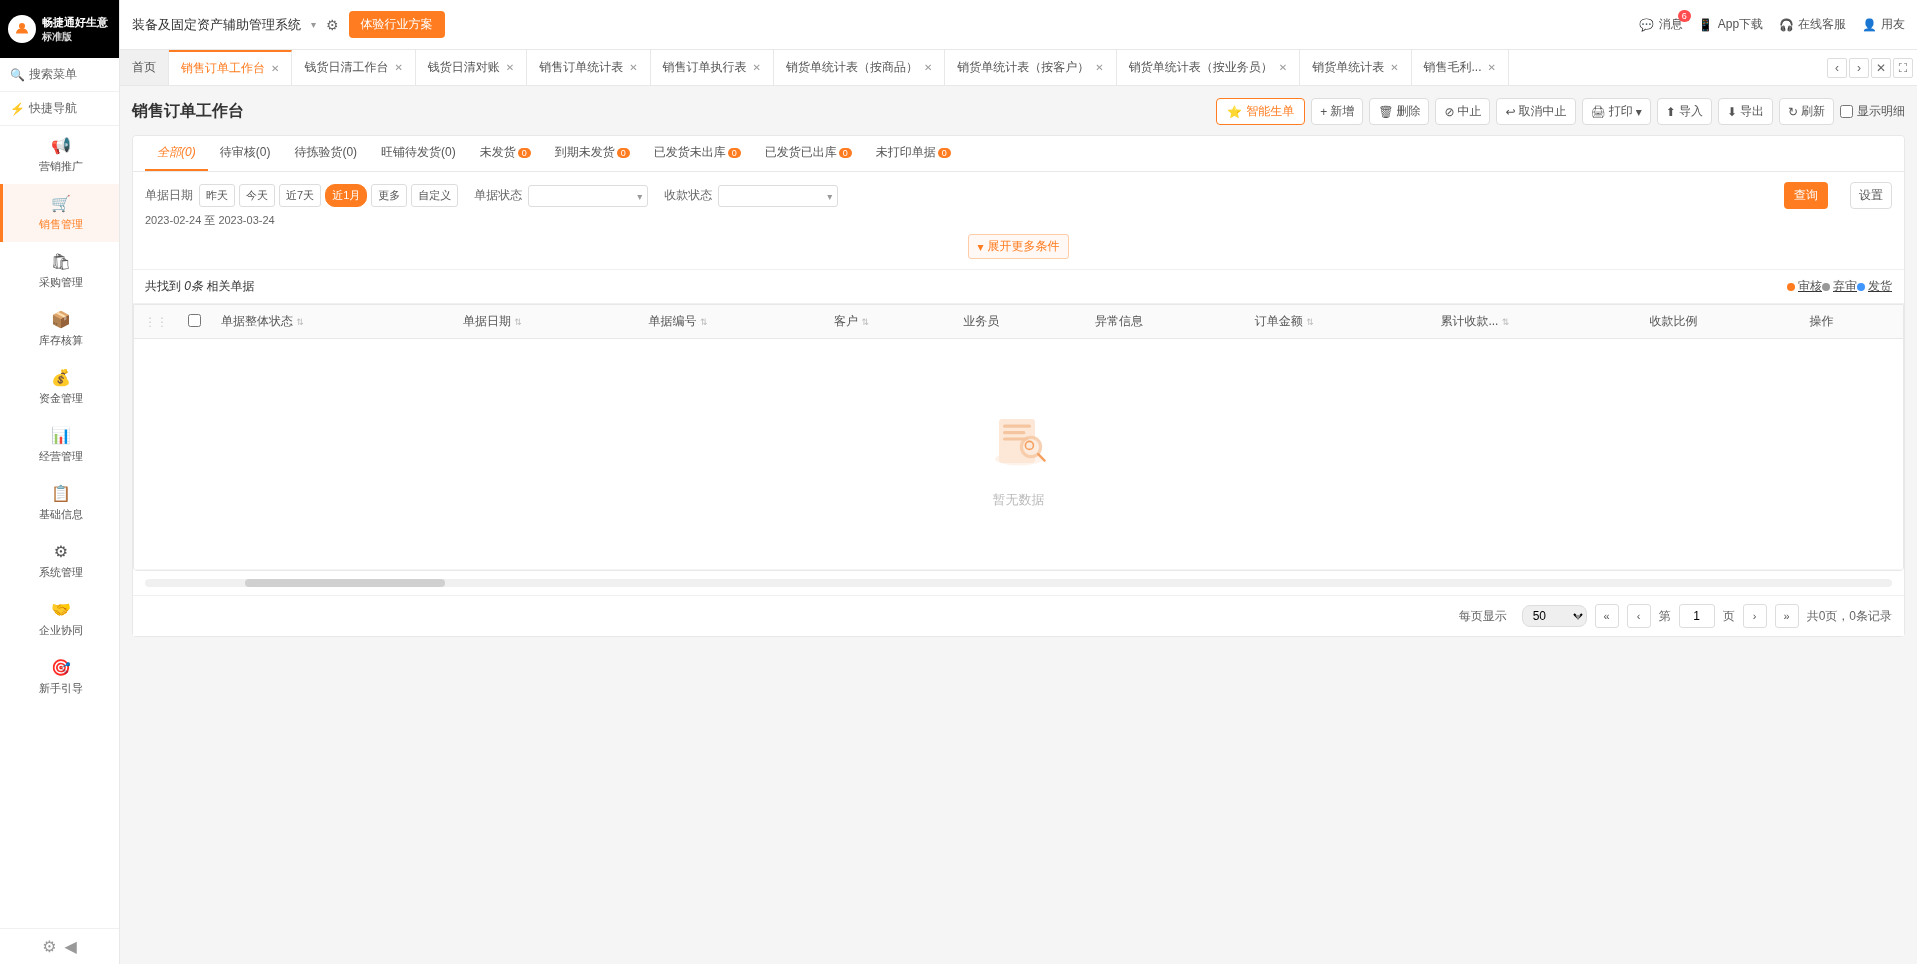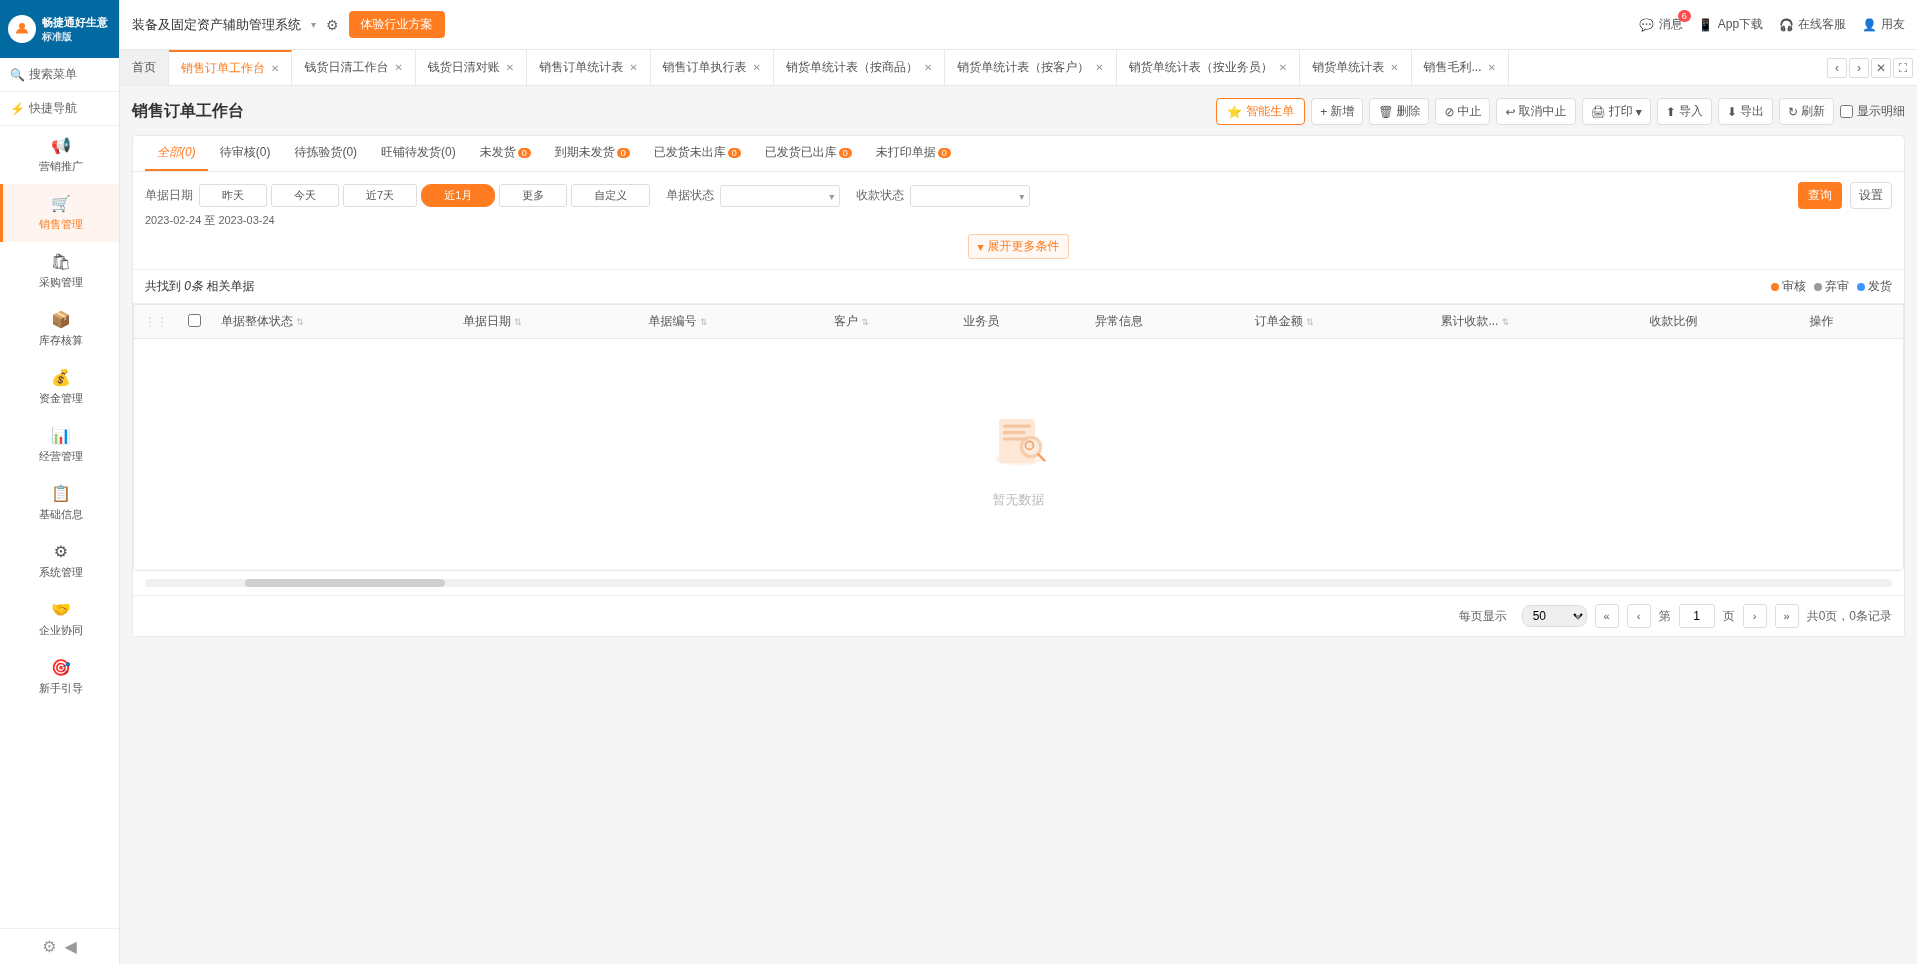"畅捷通好生意" .sidebar-logo { background: #0369a1 -> #000000 }
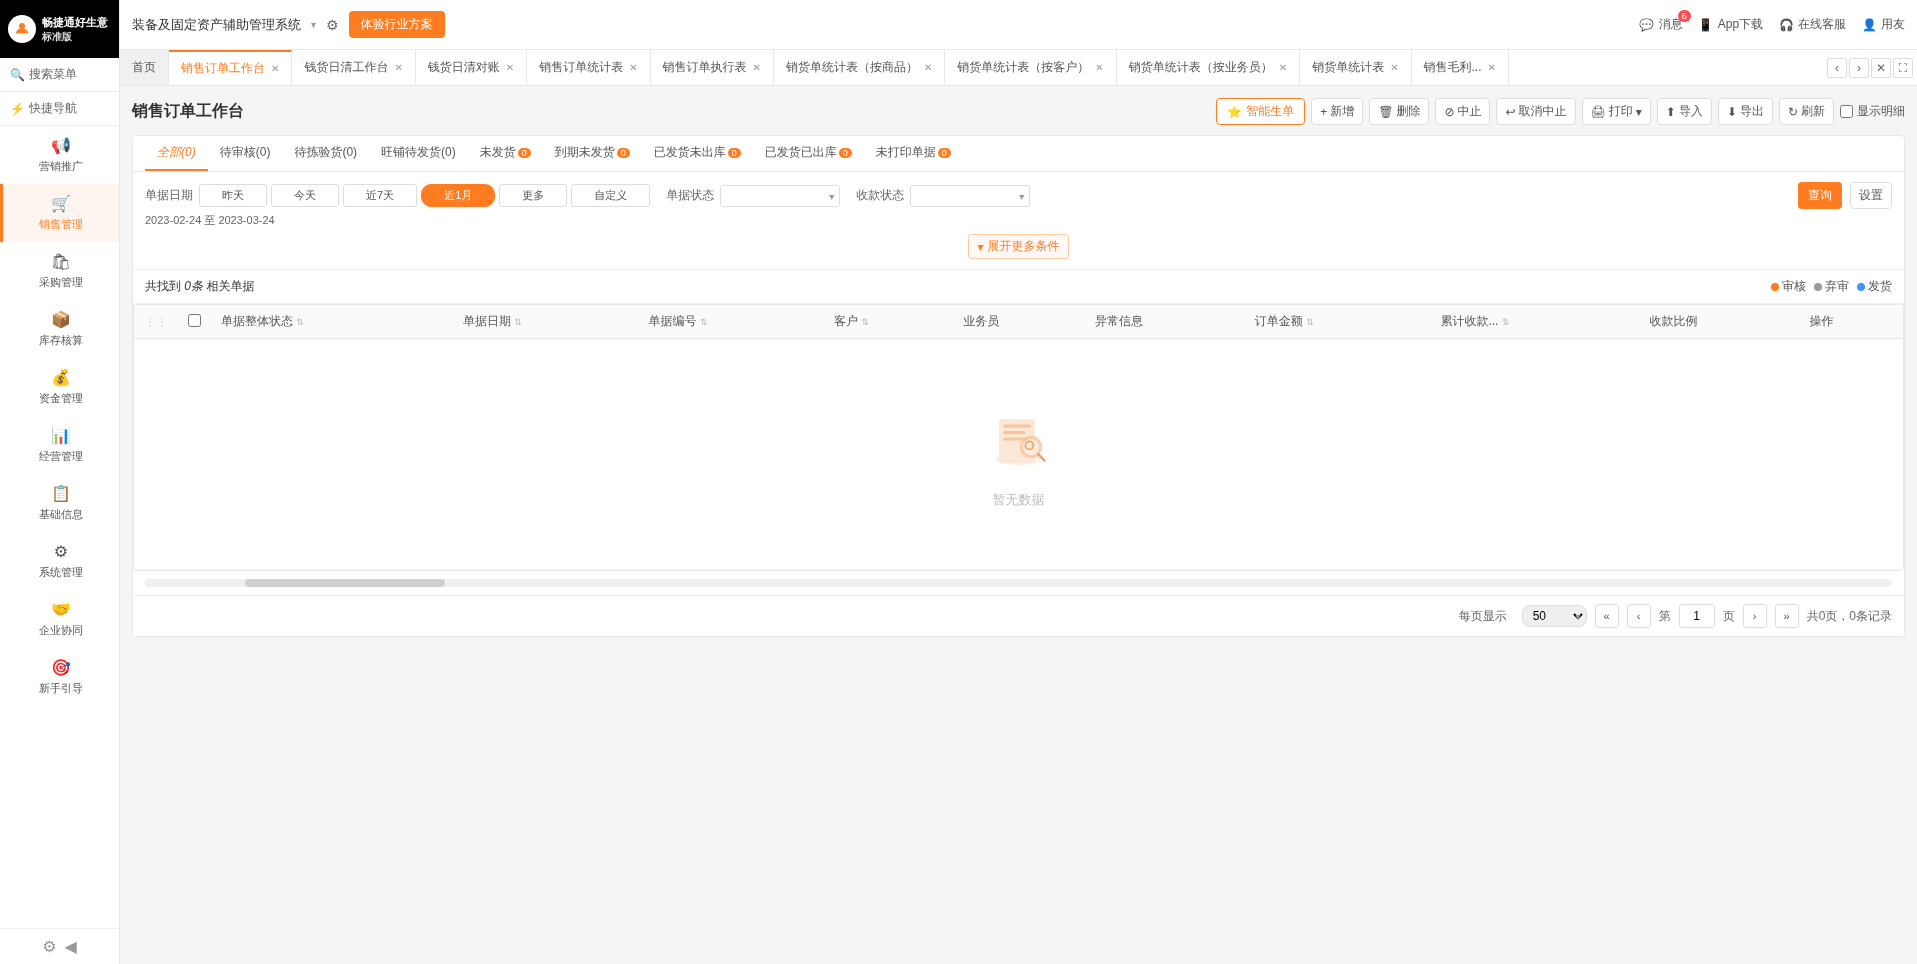"昨天" .filter-date-btn { padding: 3px 22px -> 3px 6px }
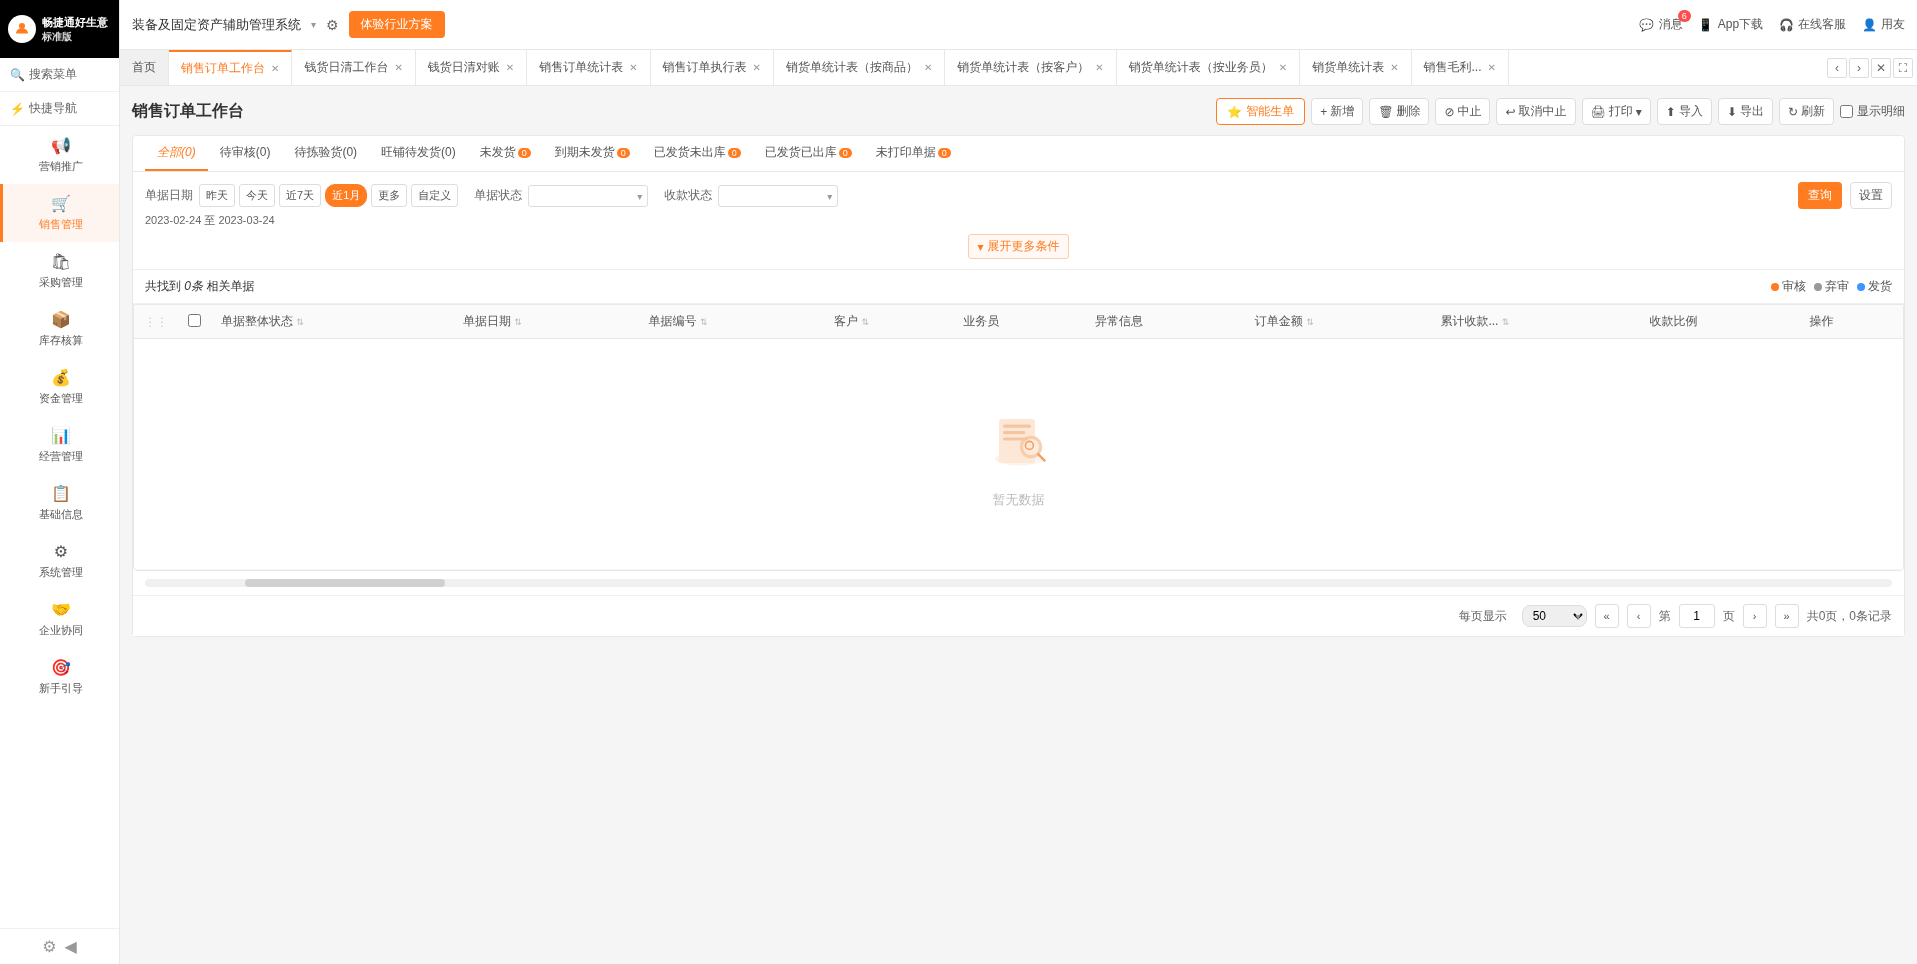"查询" div { gap: 8px -> 22px }
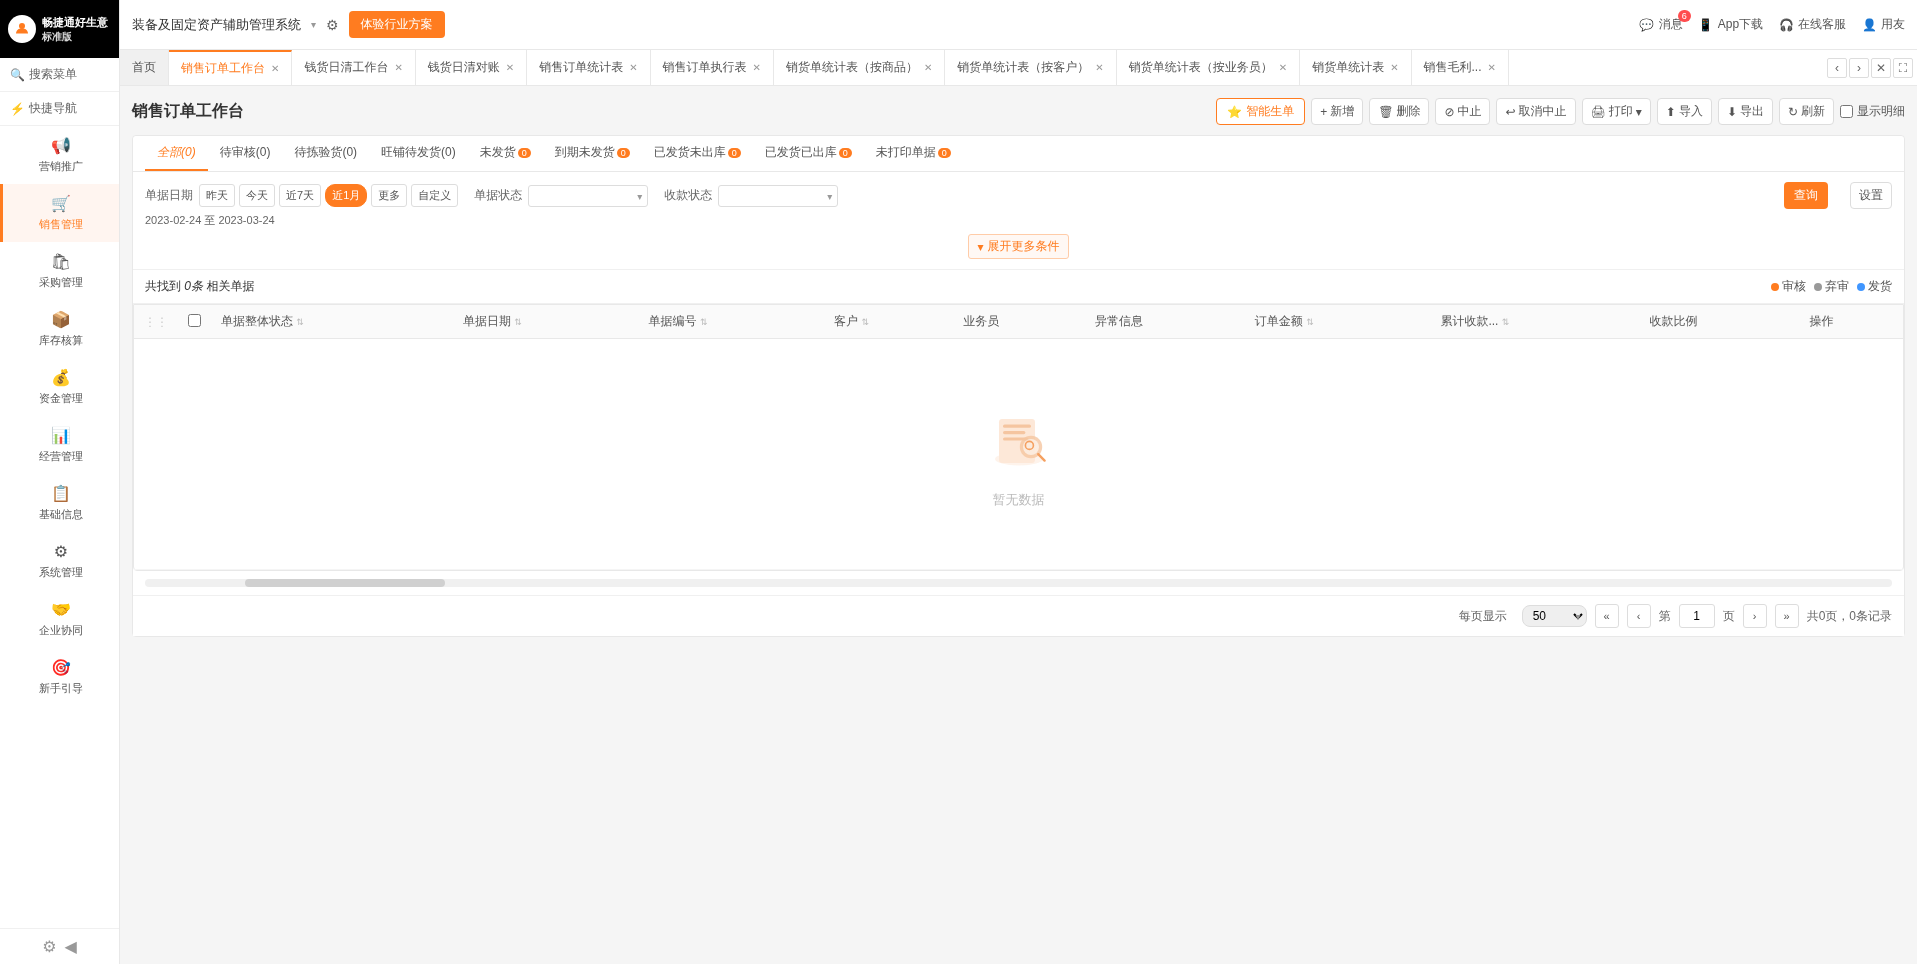"审核" .table-quick-actions { gap: 8px -> 0; text-decoration: none -> underline }
